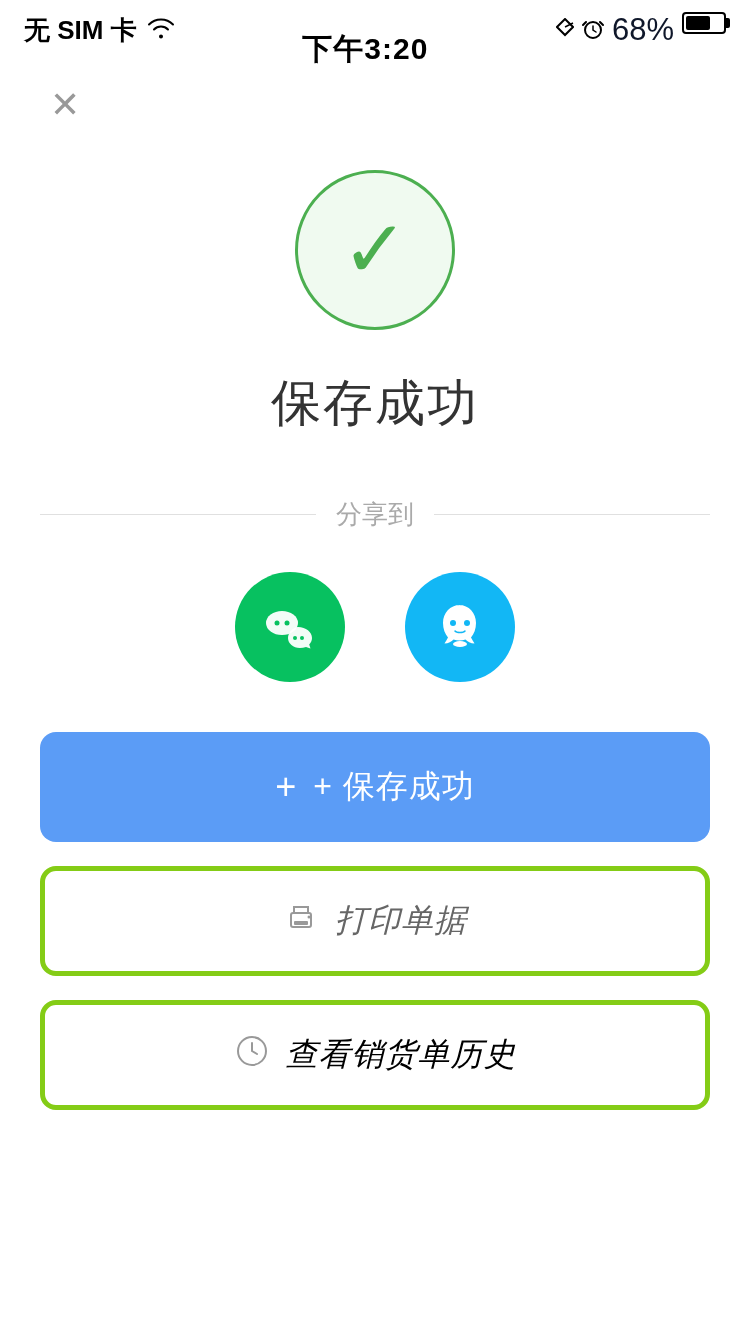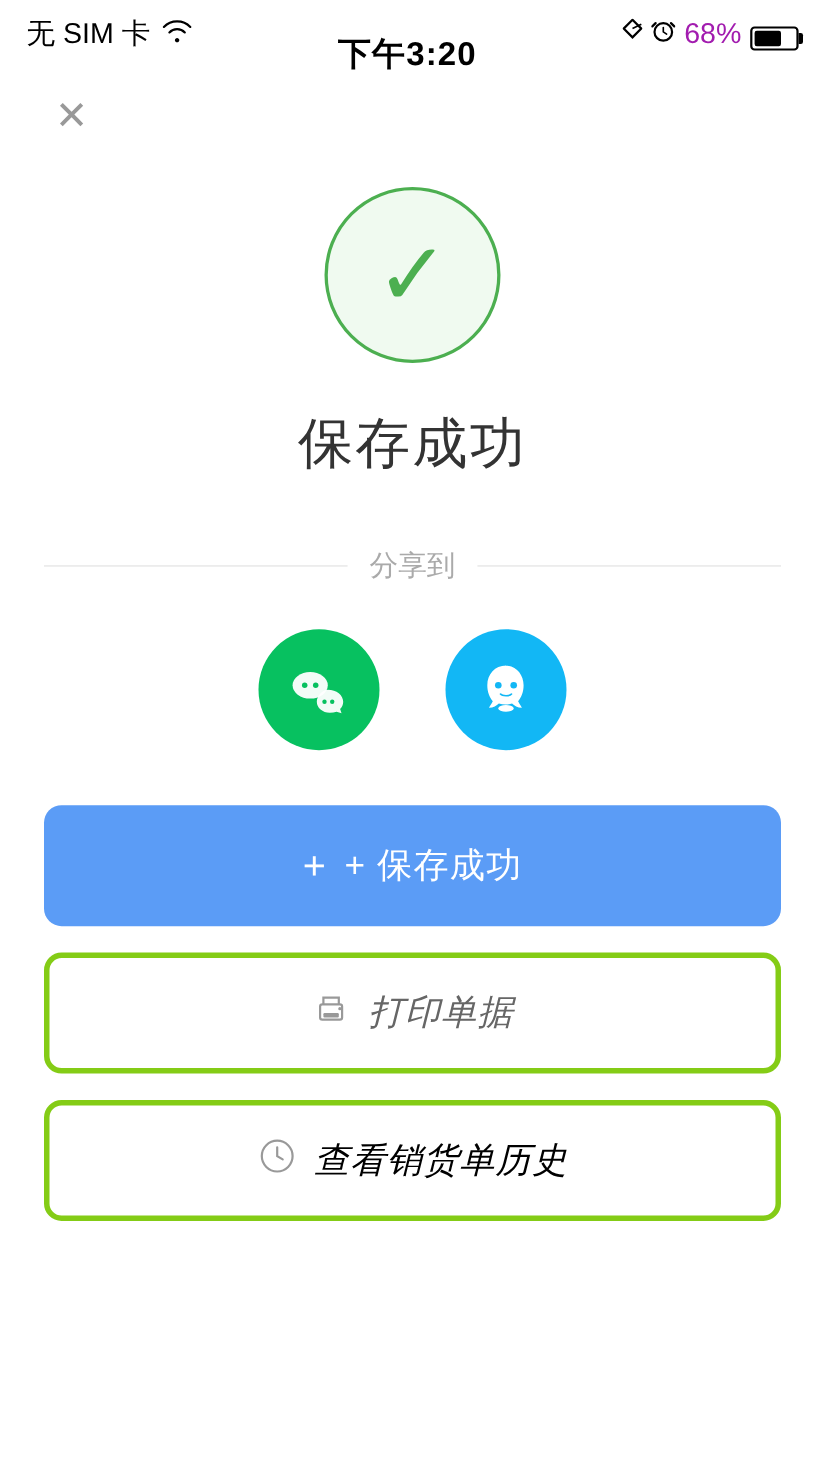"无 SIM 卡" .status-left { font-weight: 400 -> 700 }
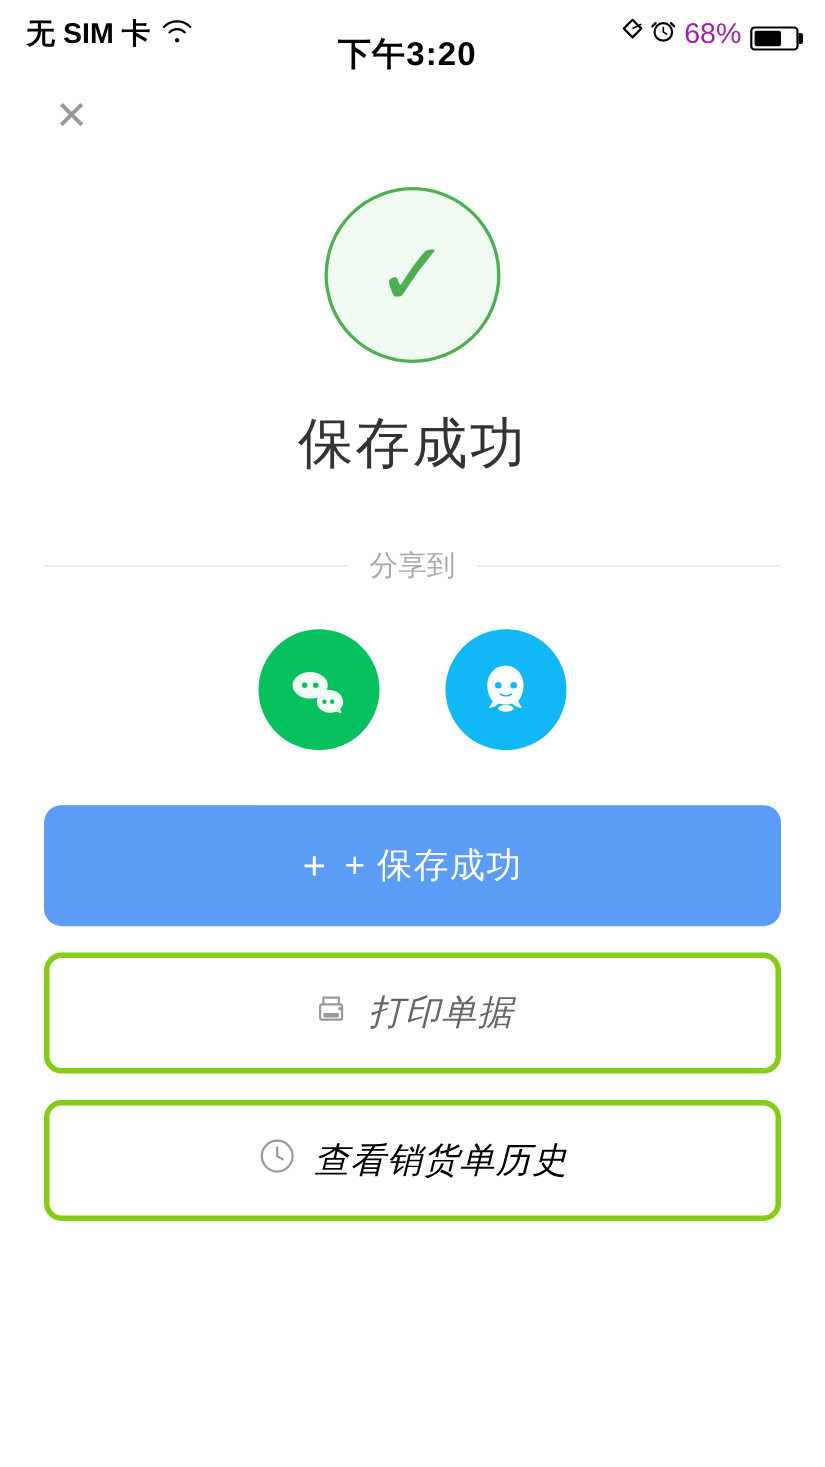"68%" .status-right { align-items: flex-end -> flex-start; color: #a21caf -> #0f172a; font-size: 26px -> 31px }
